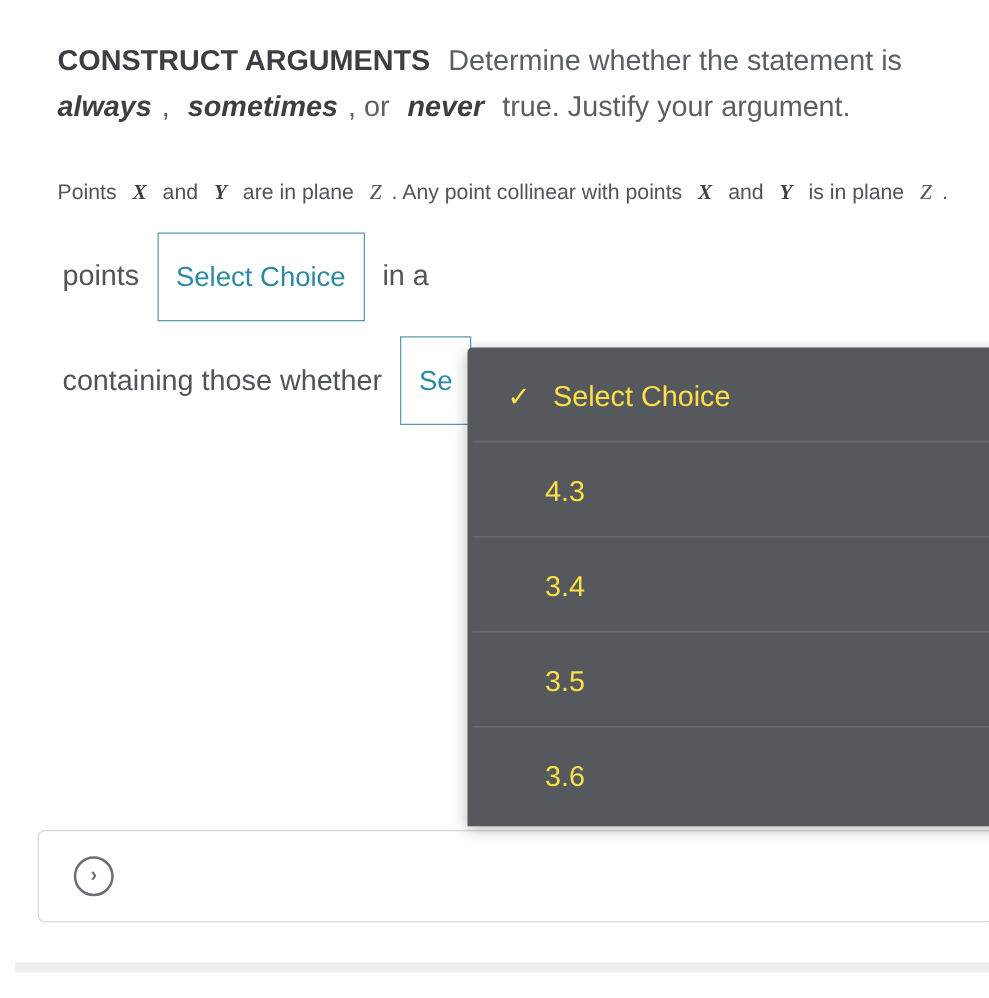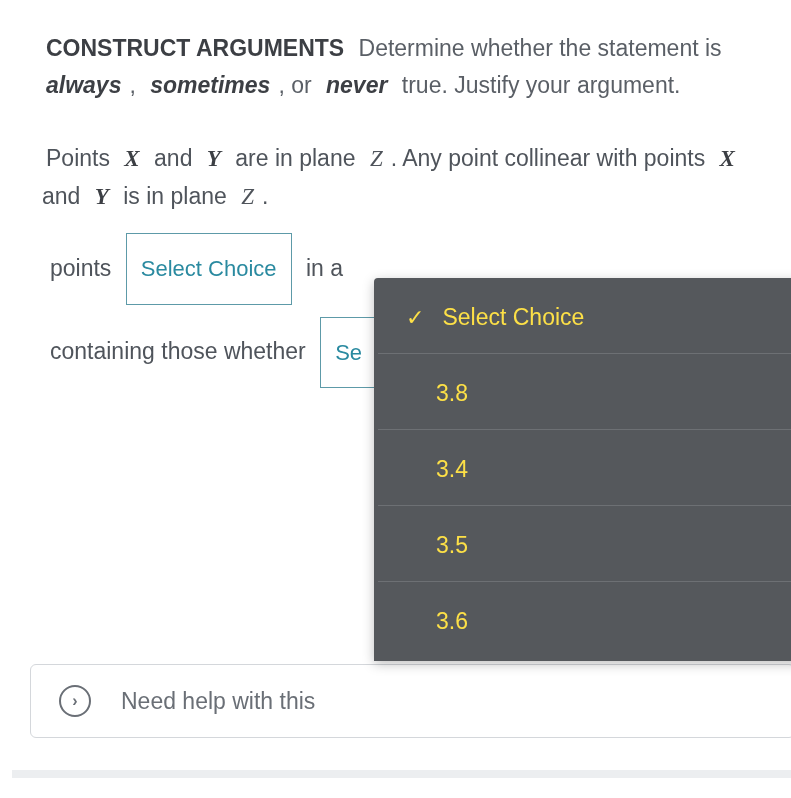"Points X and Y are" .problem { font-size: 23px -> 17px }
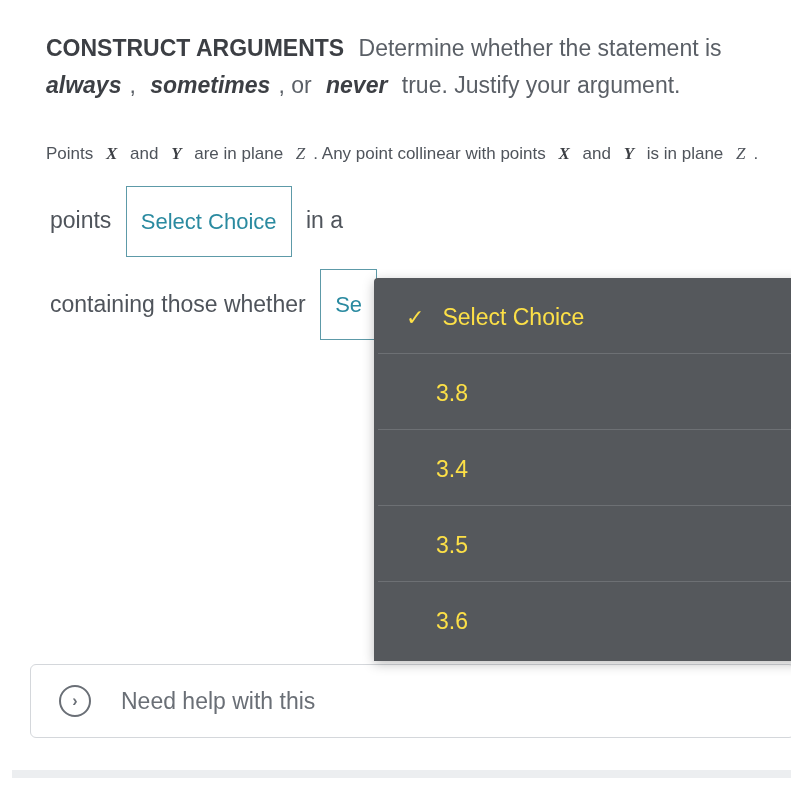"3.8" span { text: 3.8 -> 4.3 }
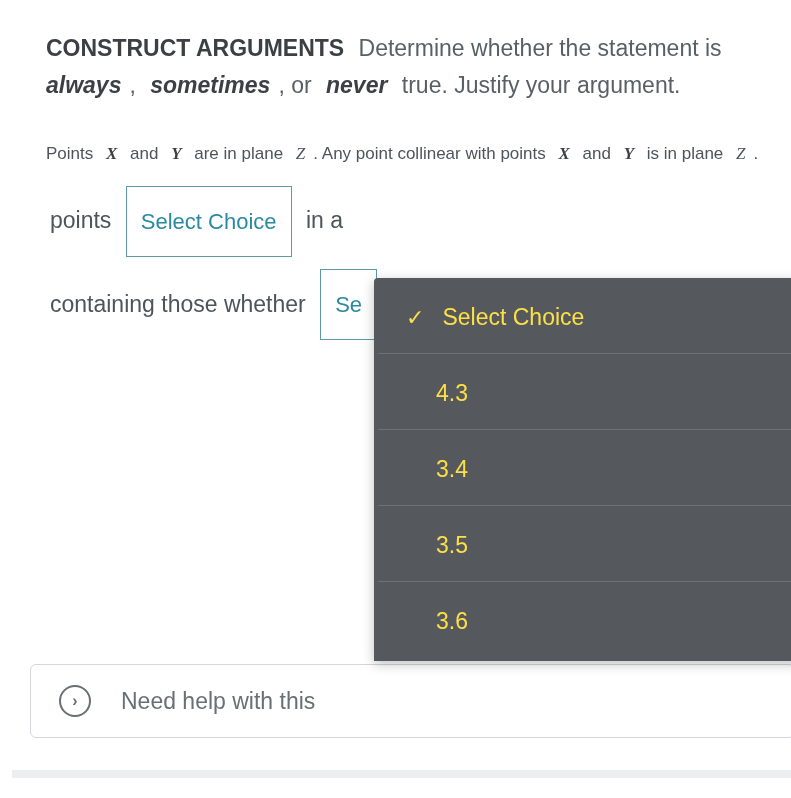"Need help with this" span.help-text { html: <span>Need help with this</span> -> none }
